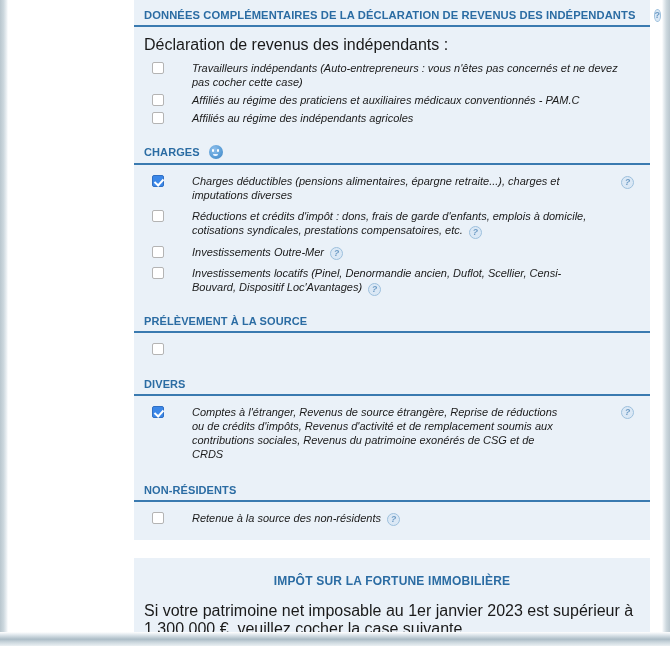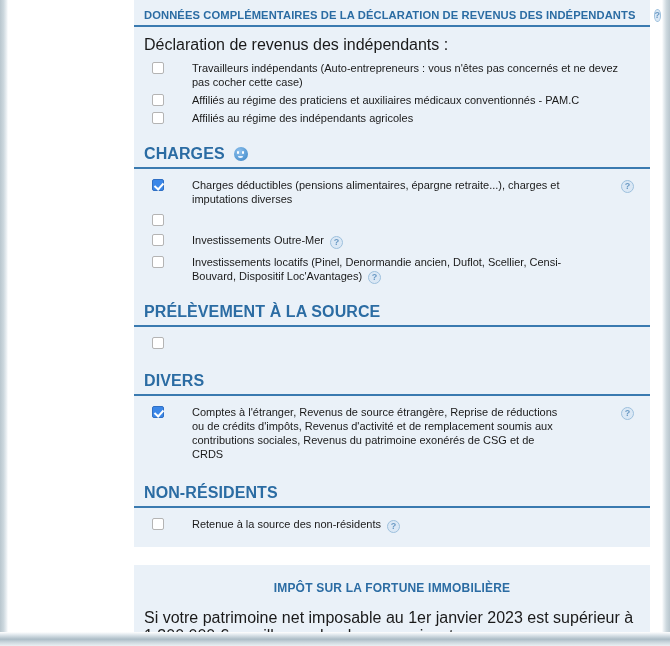"Travailleurs indépendants" .rows { font-style: none -> italic }
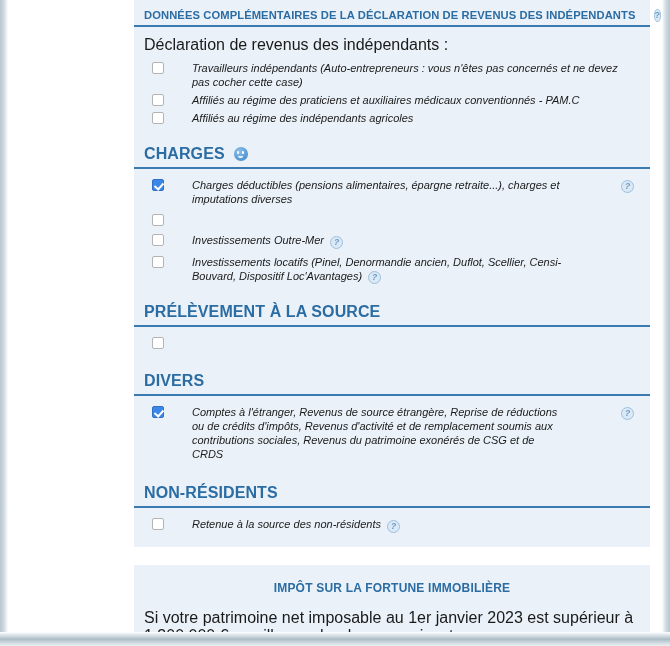"CHARGES" .section-head .title { font-size: 16px -> 11px }
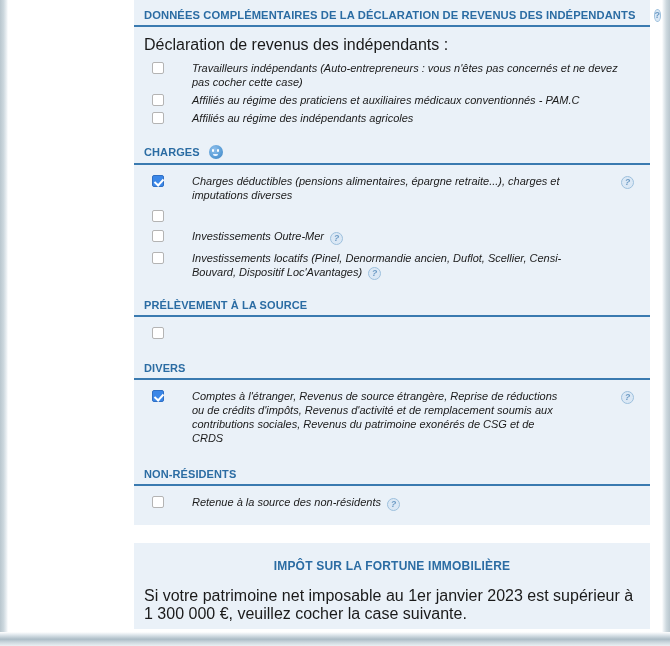"Réductions et crédits d'impôt :" span.row-body { html: none -> <span> <span><span>Réductions et crédits d'impôt : dons, frais de garde d'enfants, emplois à domicile, cotisations syndicales, prestations compensatoires, etc.</span><span>?</span></span> </span> }
